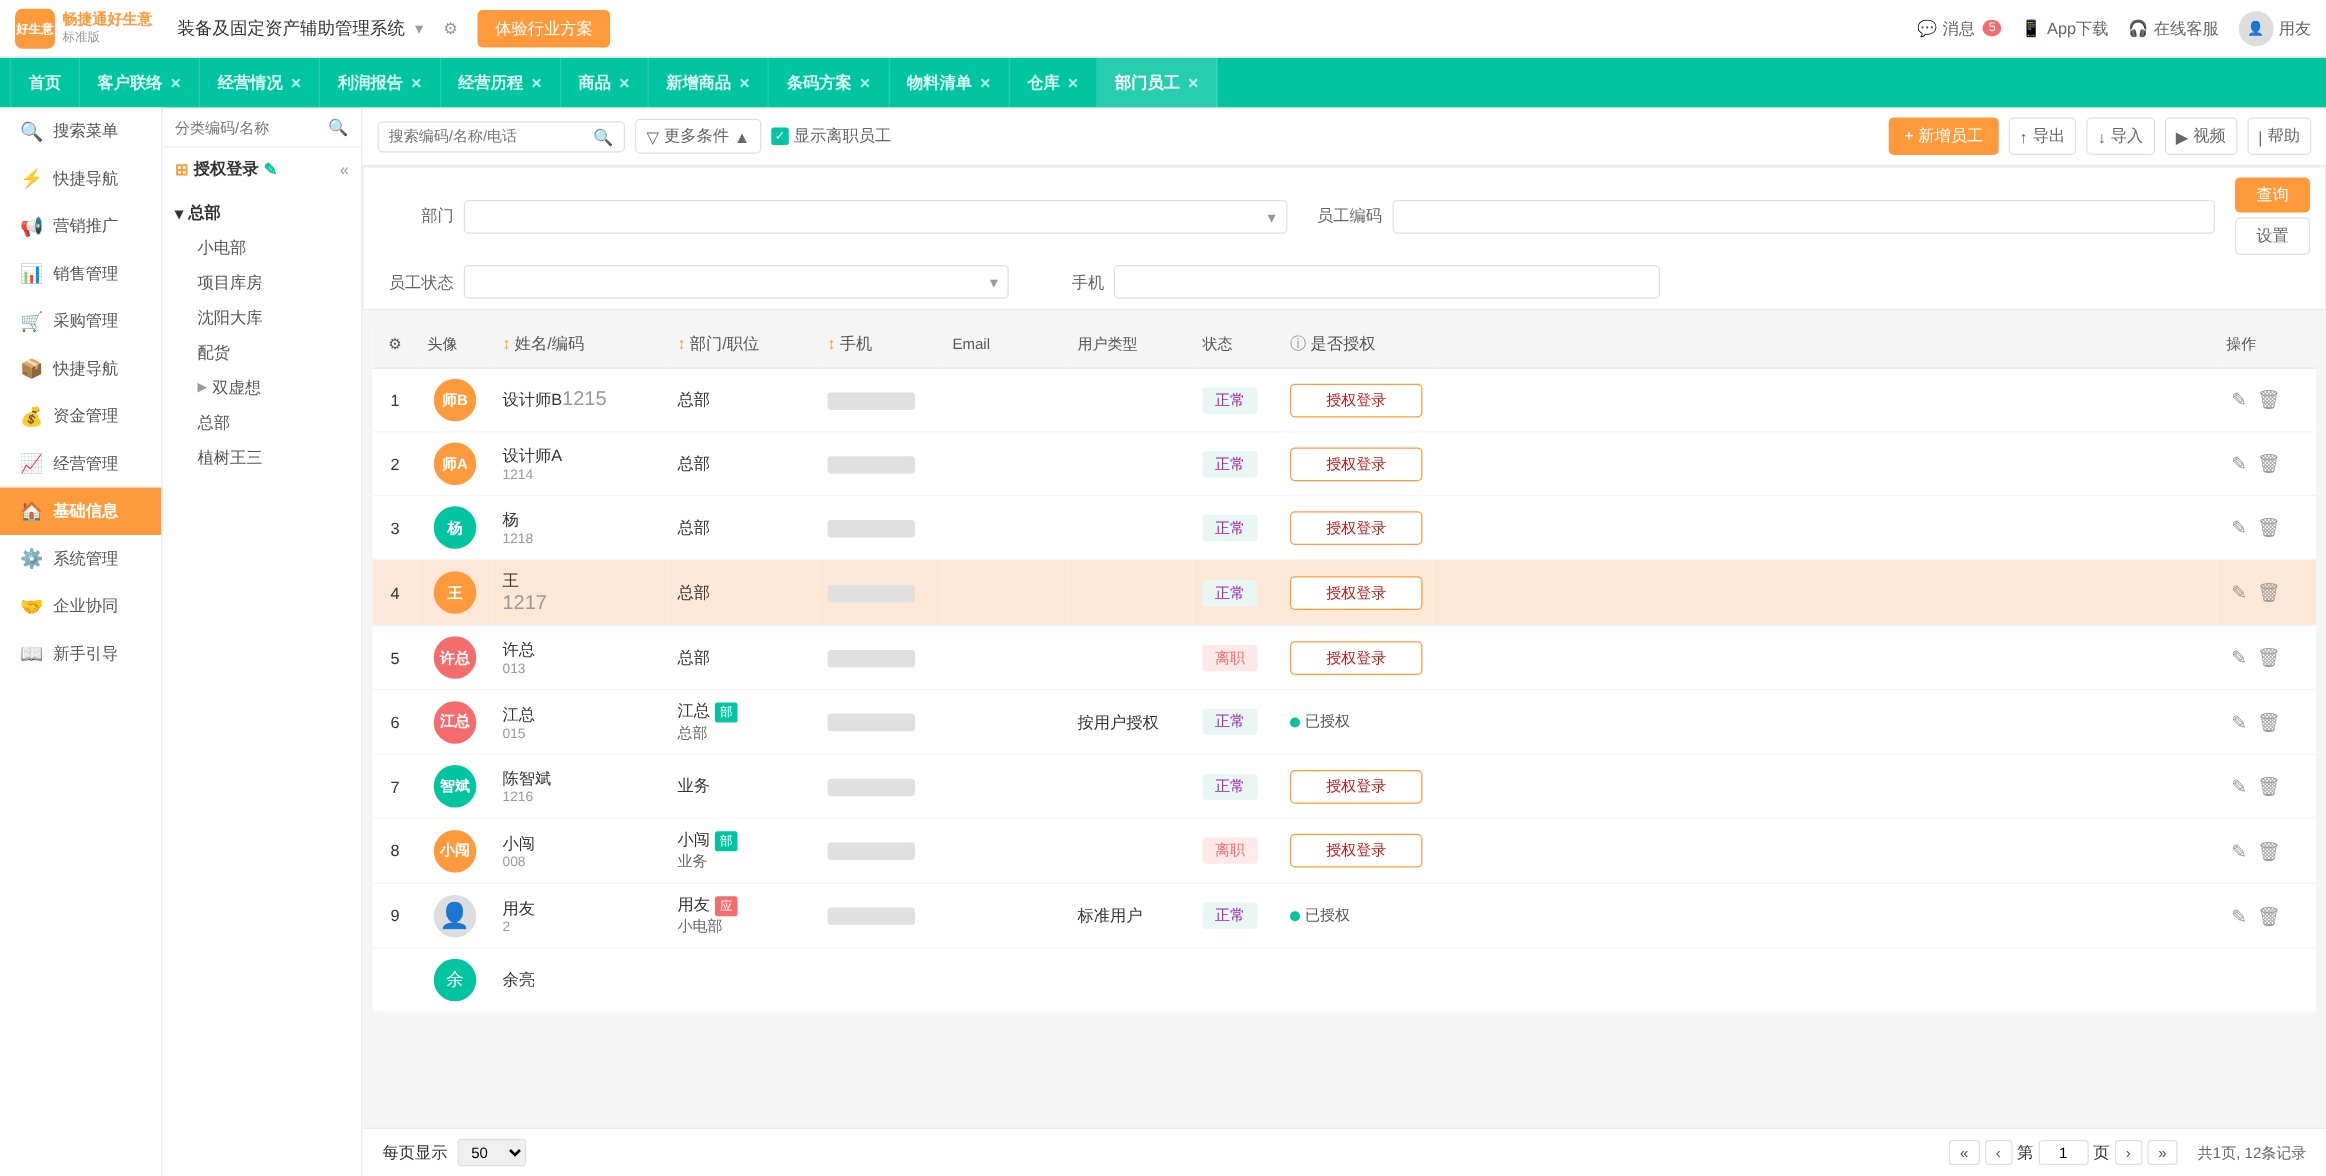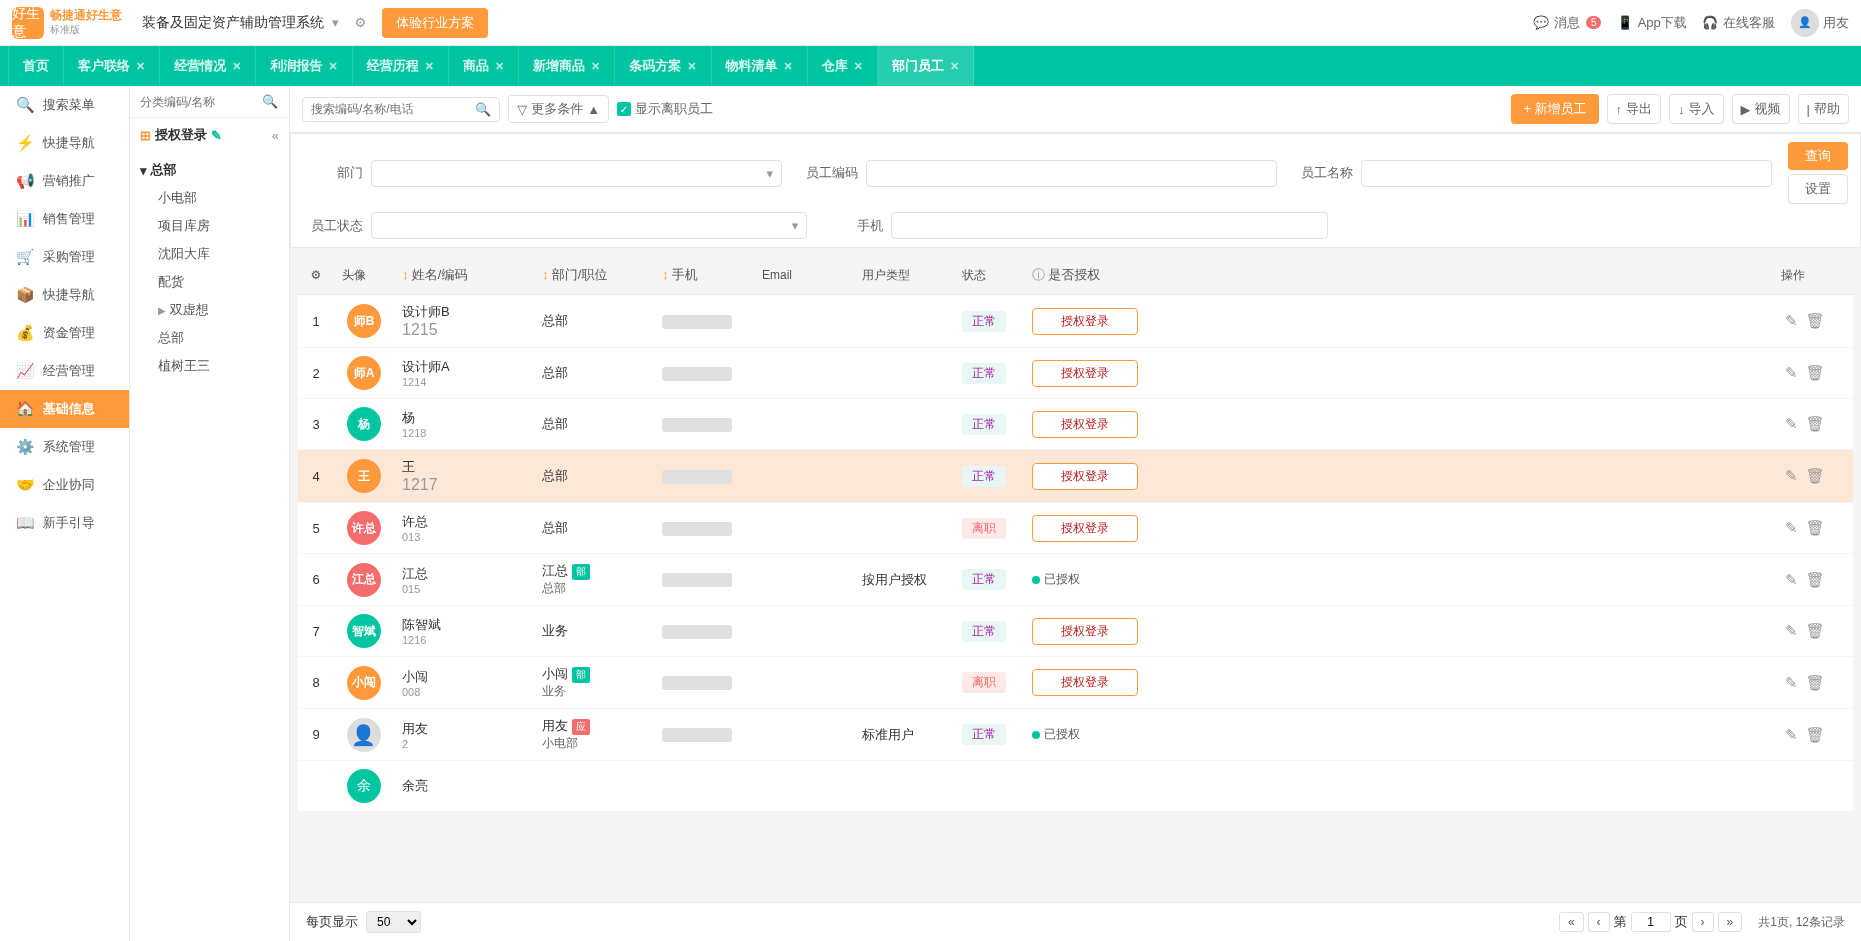"好生意" .logo-icon { font-size: 14px -> 10px; font-weight: normal -> bold }
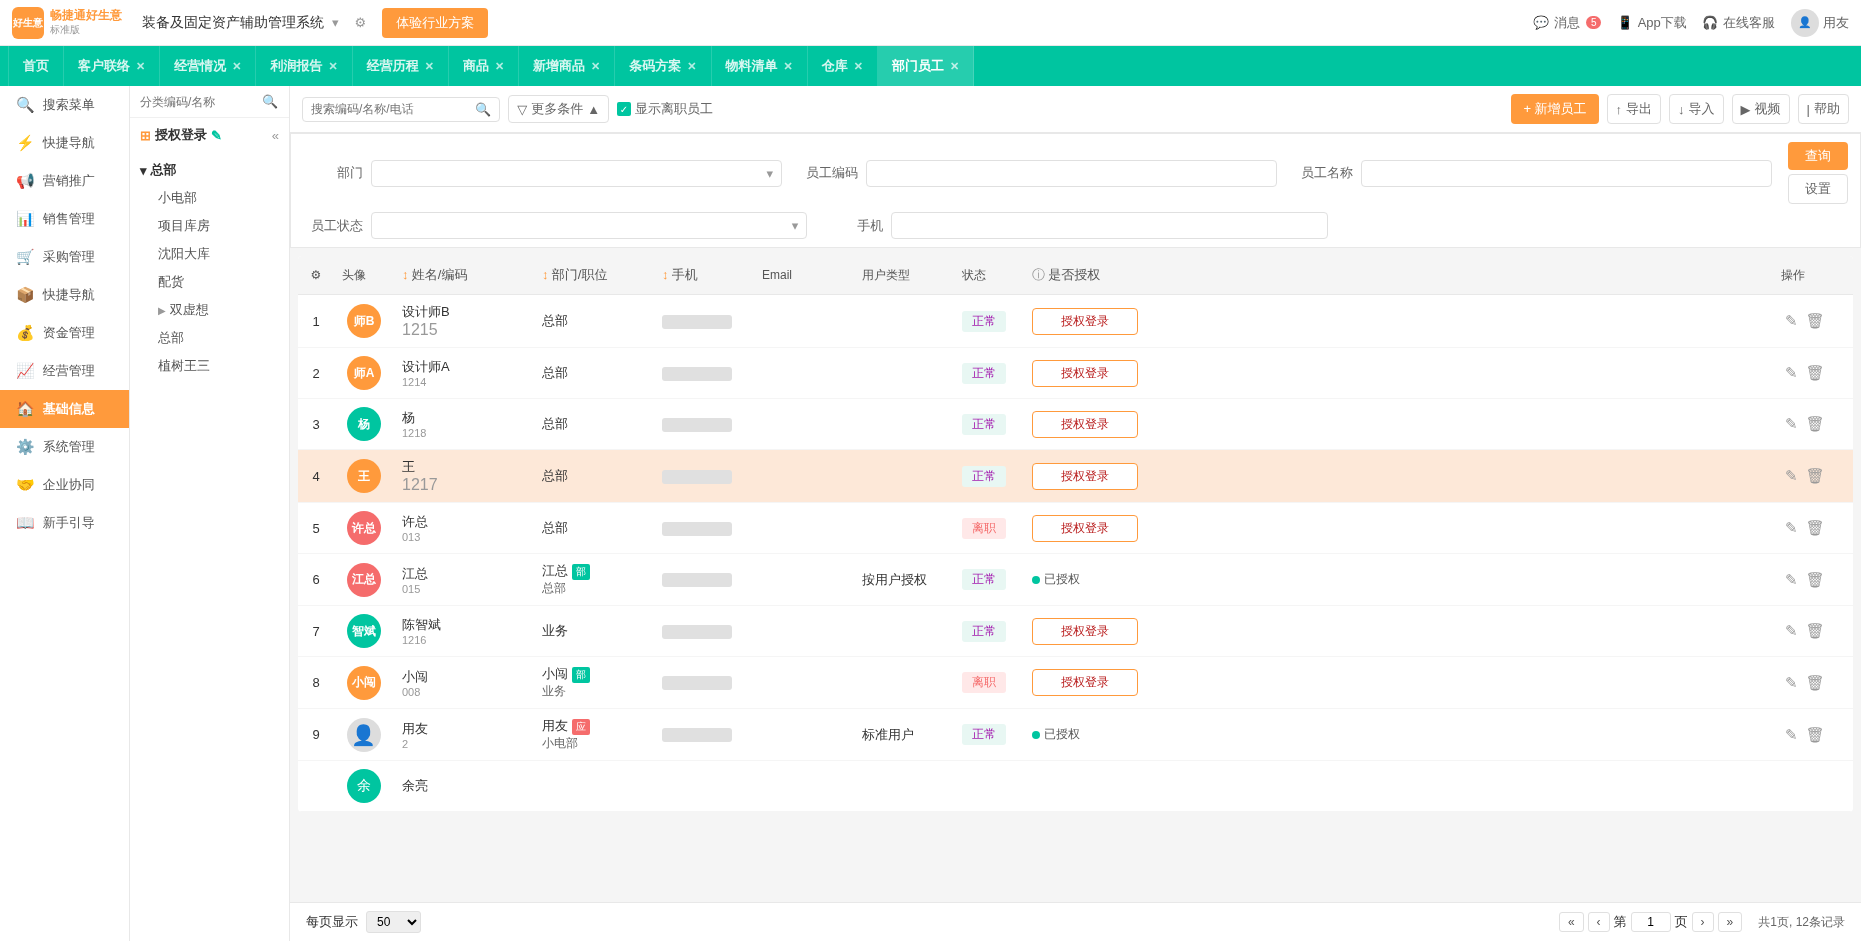"员工名称" div.filter-item { html: <div> <span>员工名称</span> <input> </div> -> none }
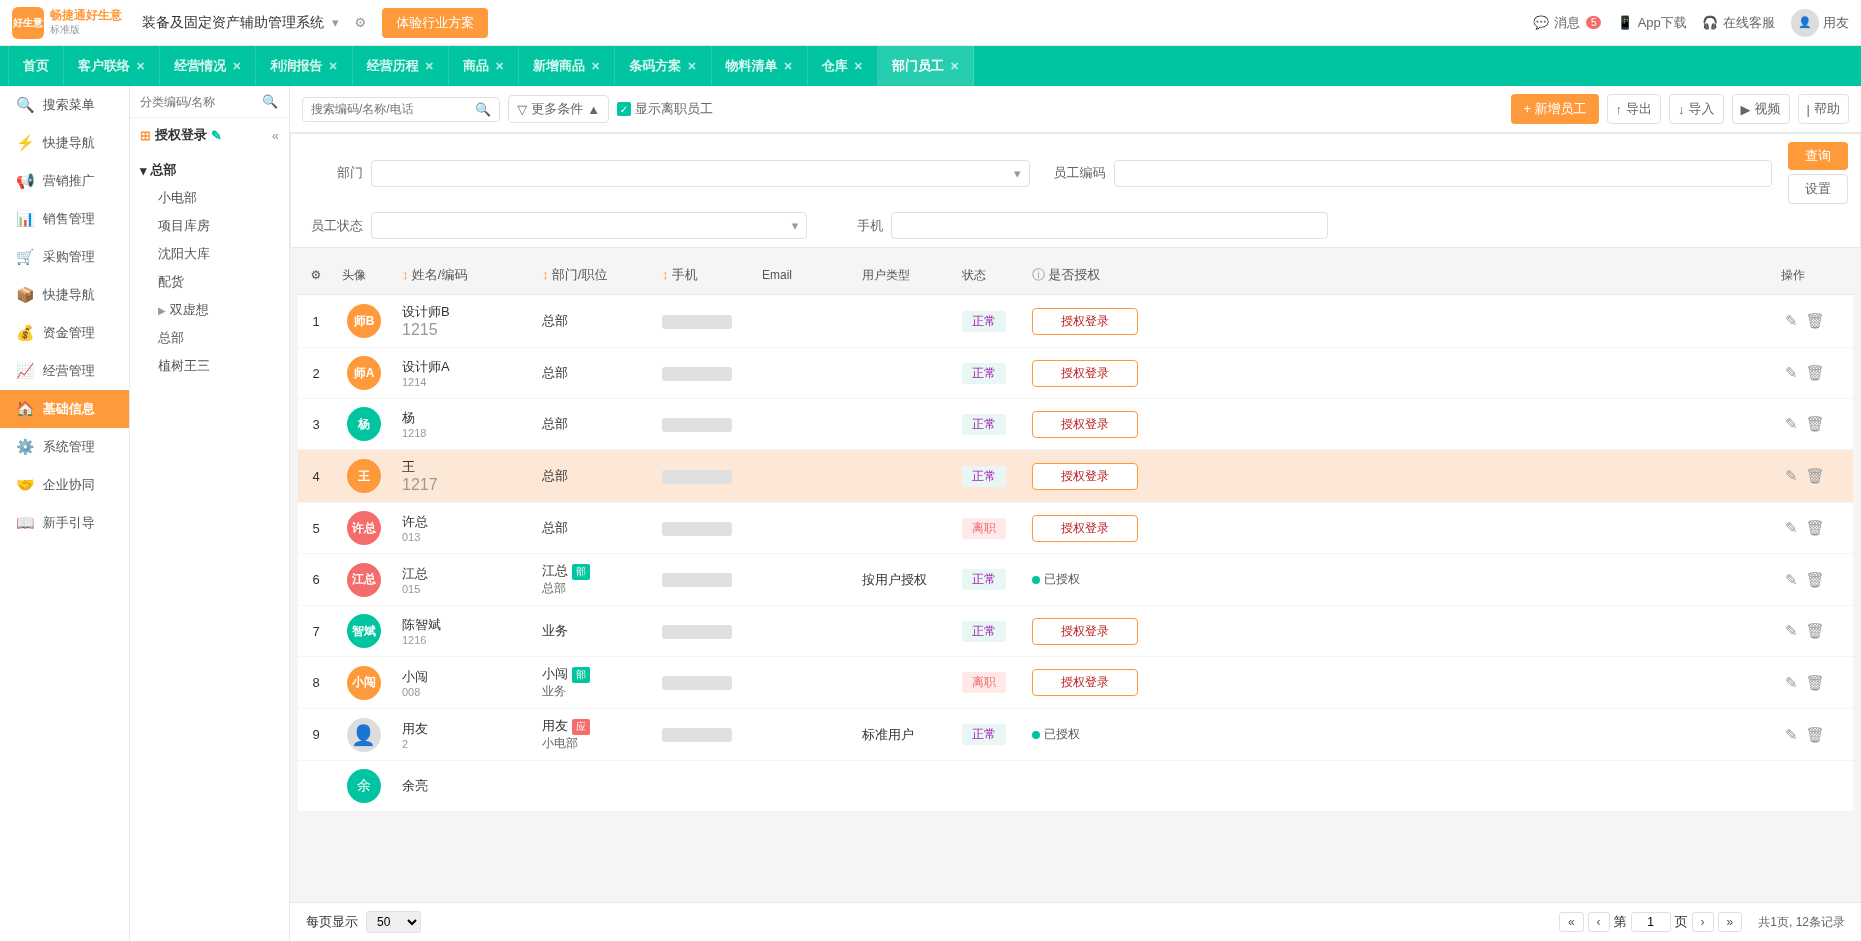"设计师B" div { flex-direction: column -> row }
